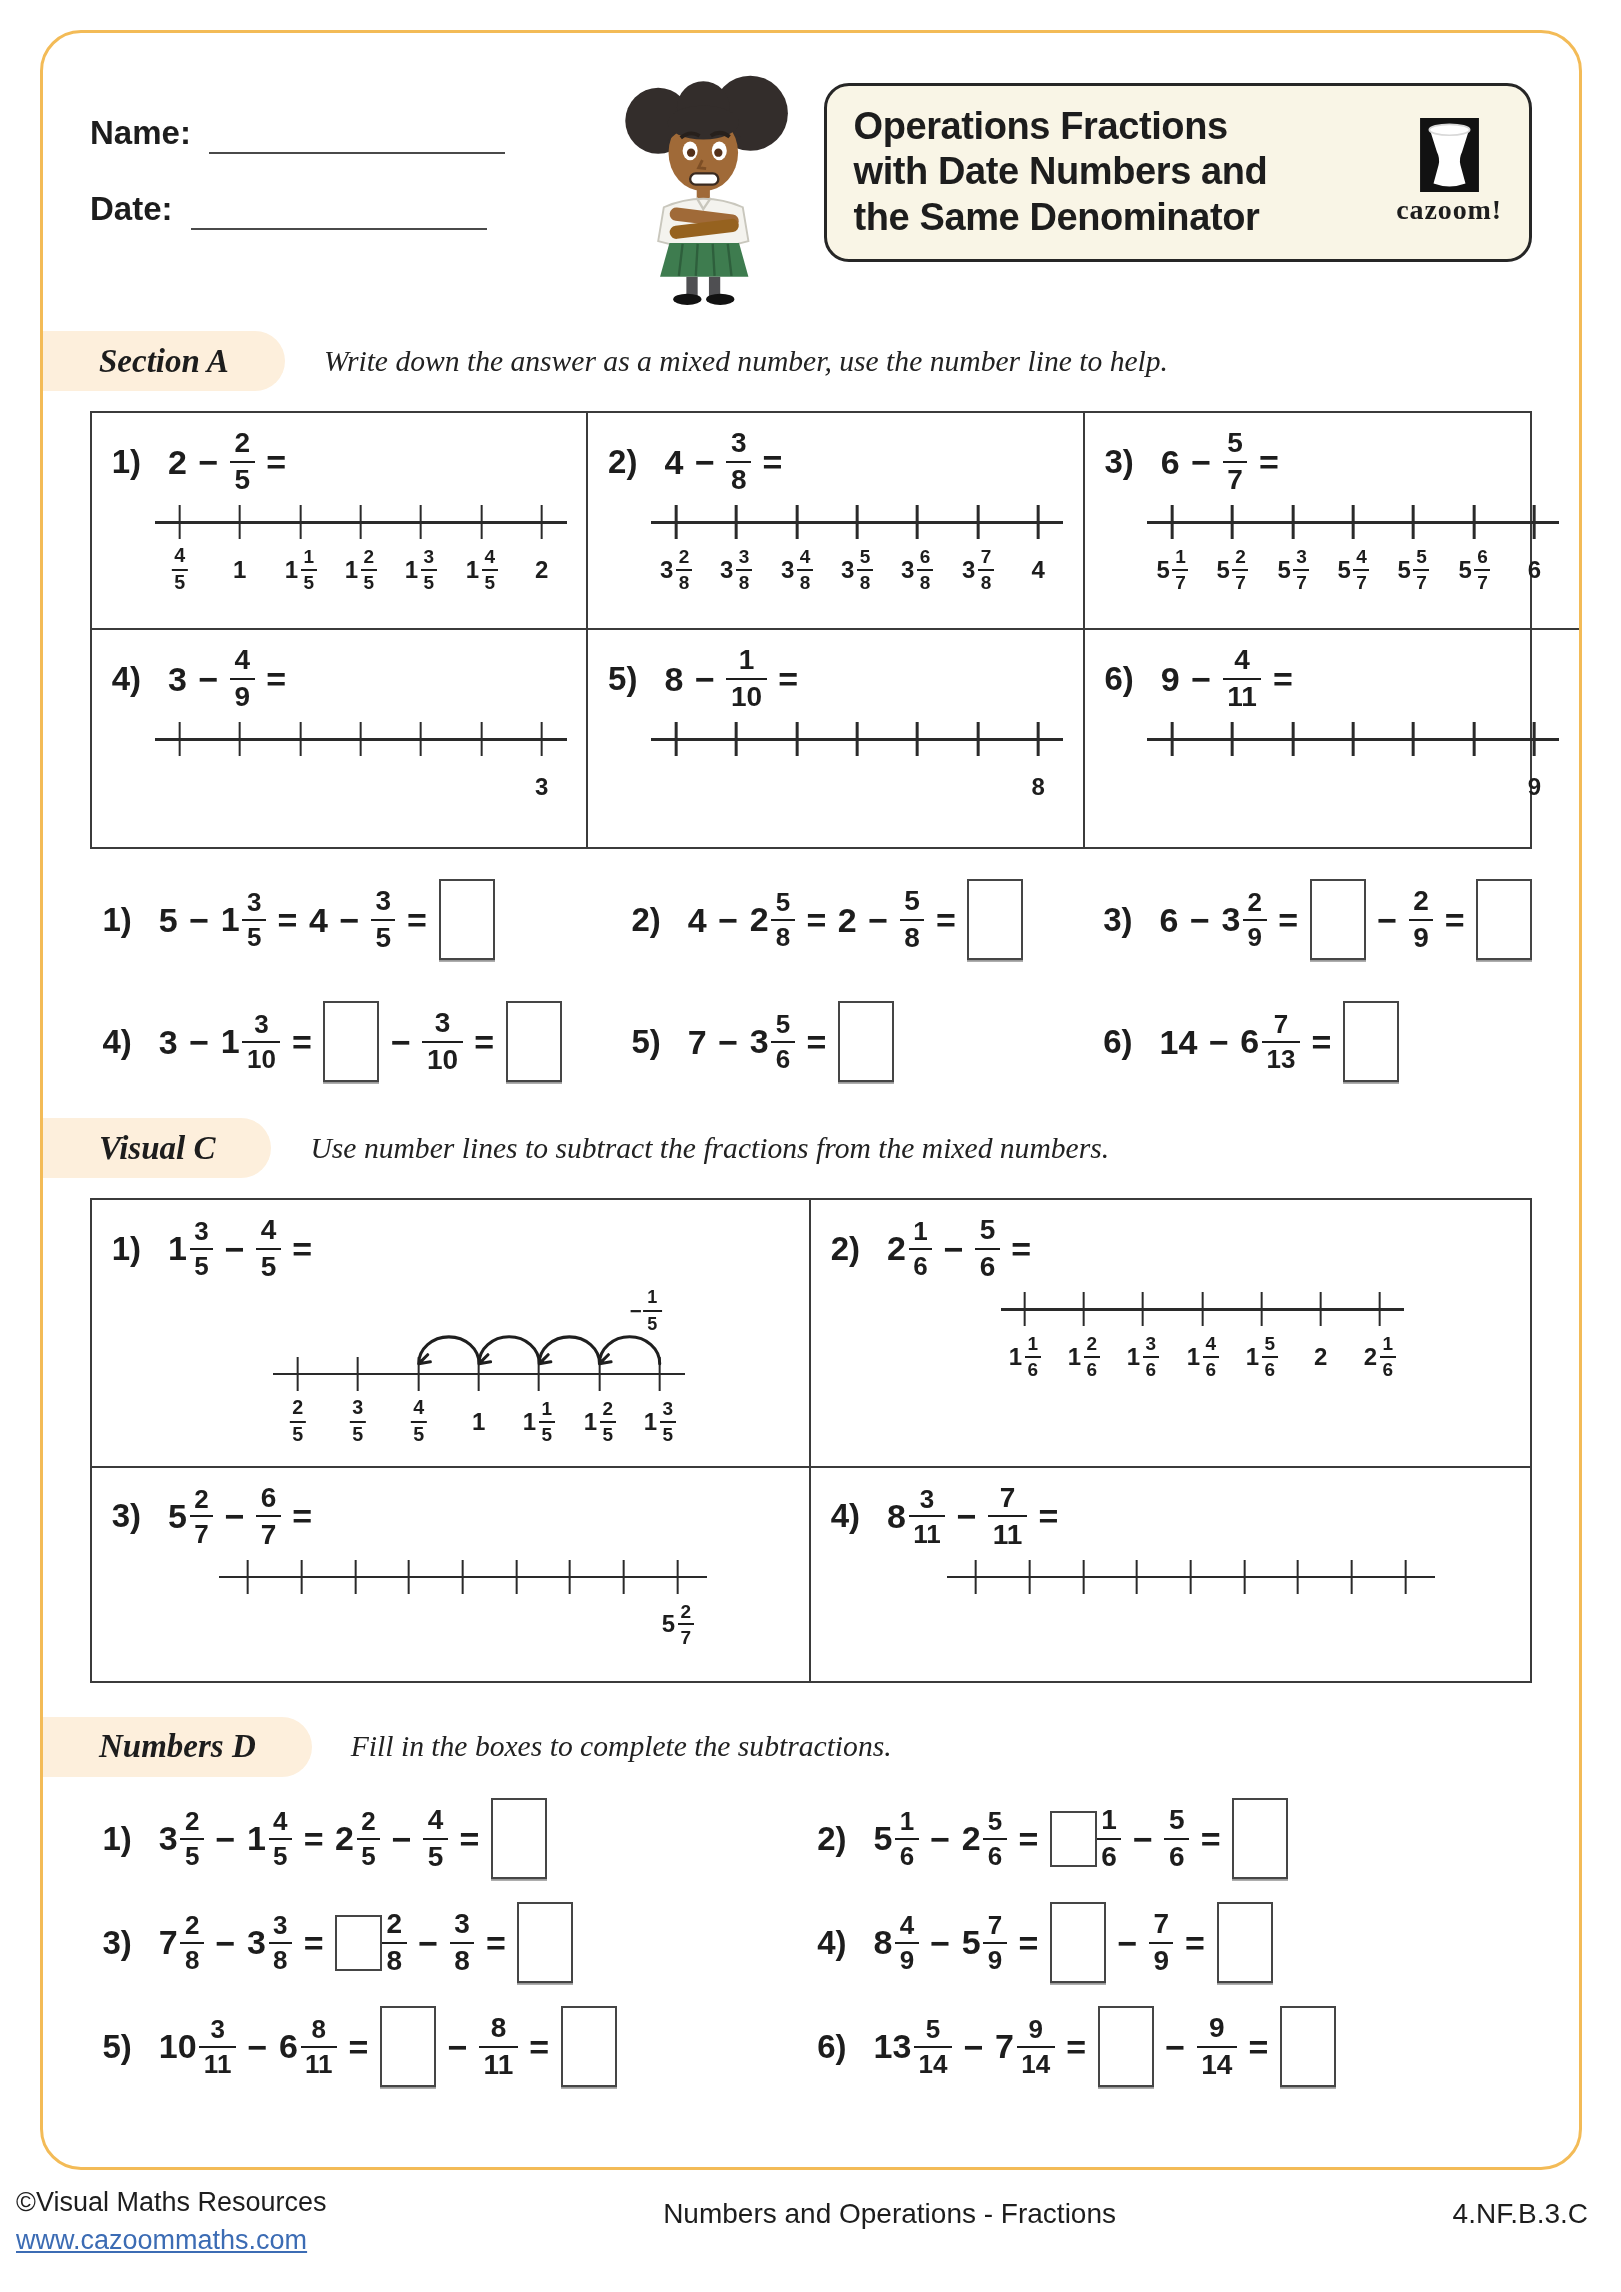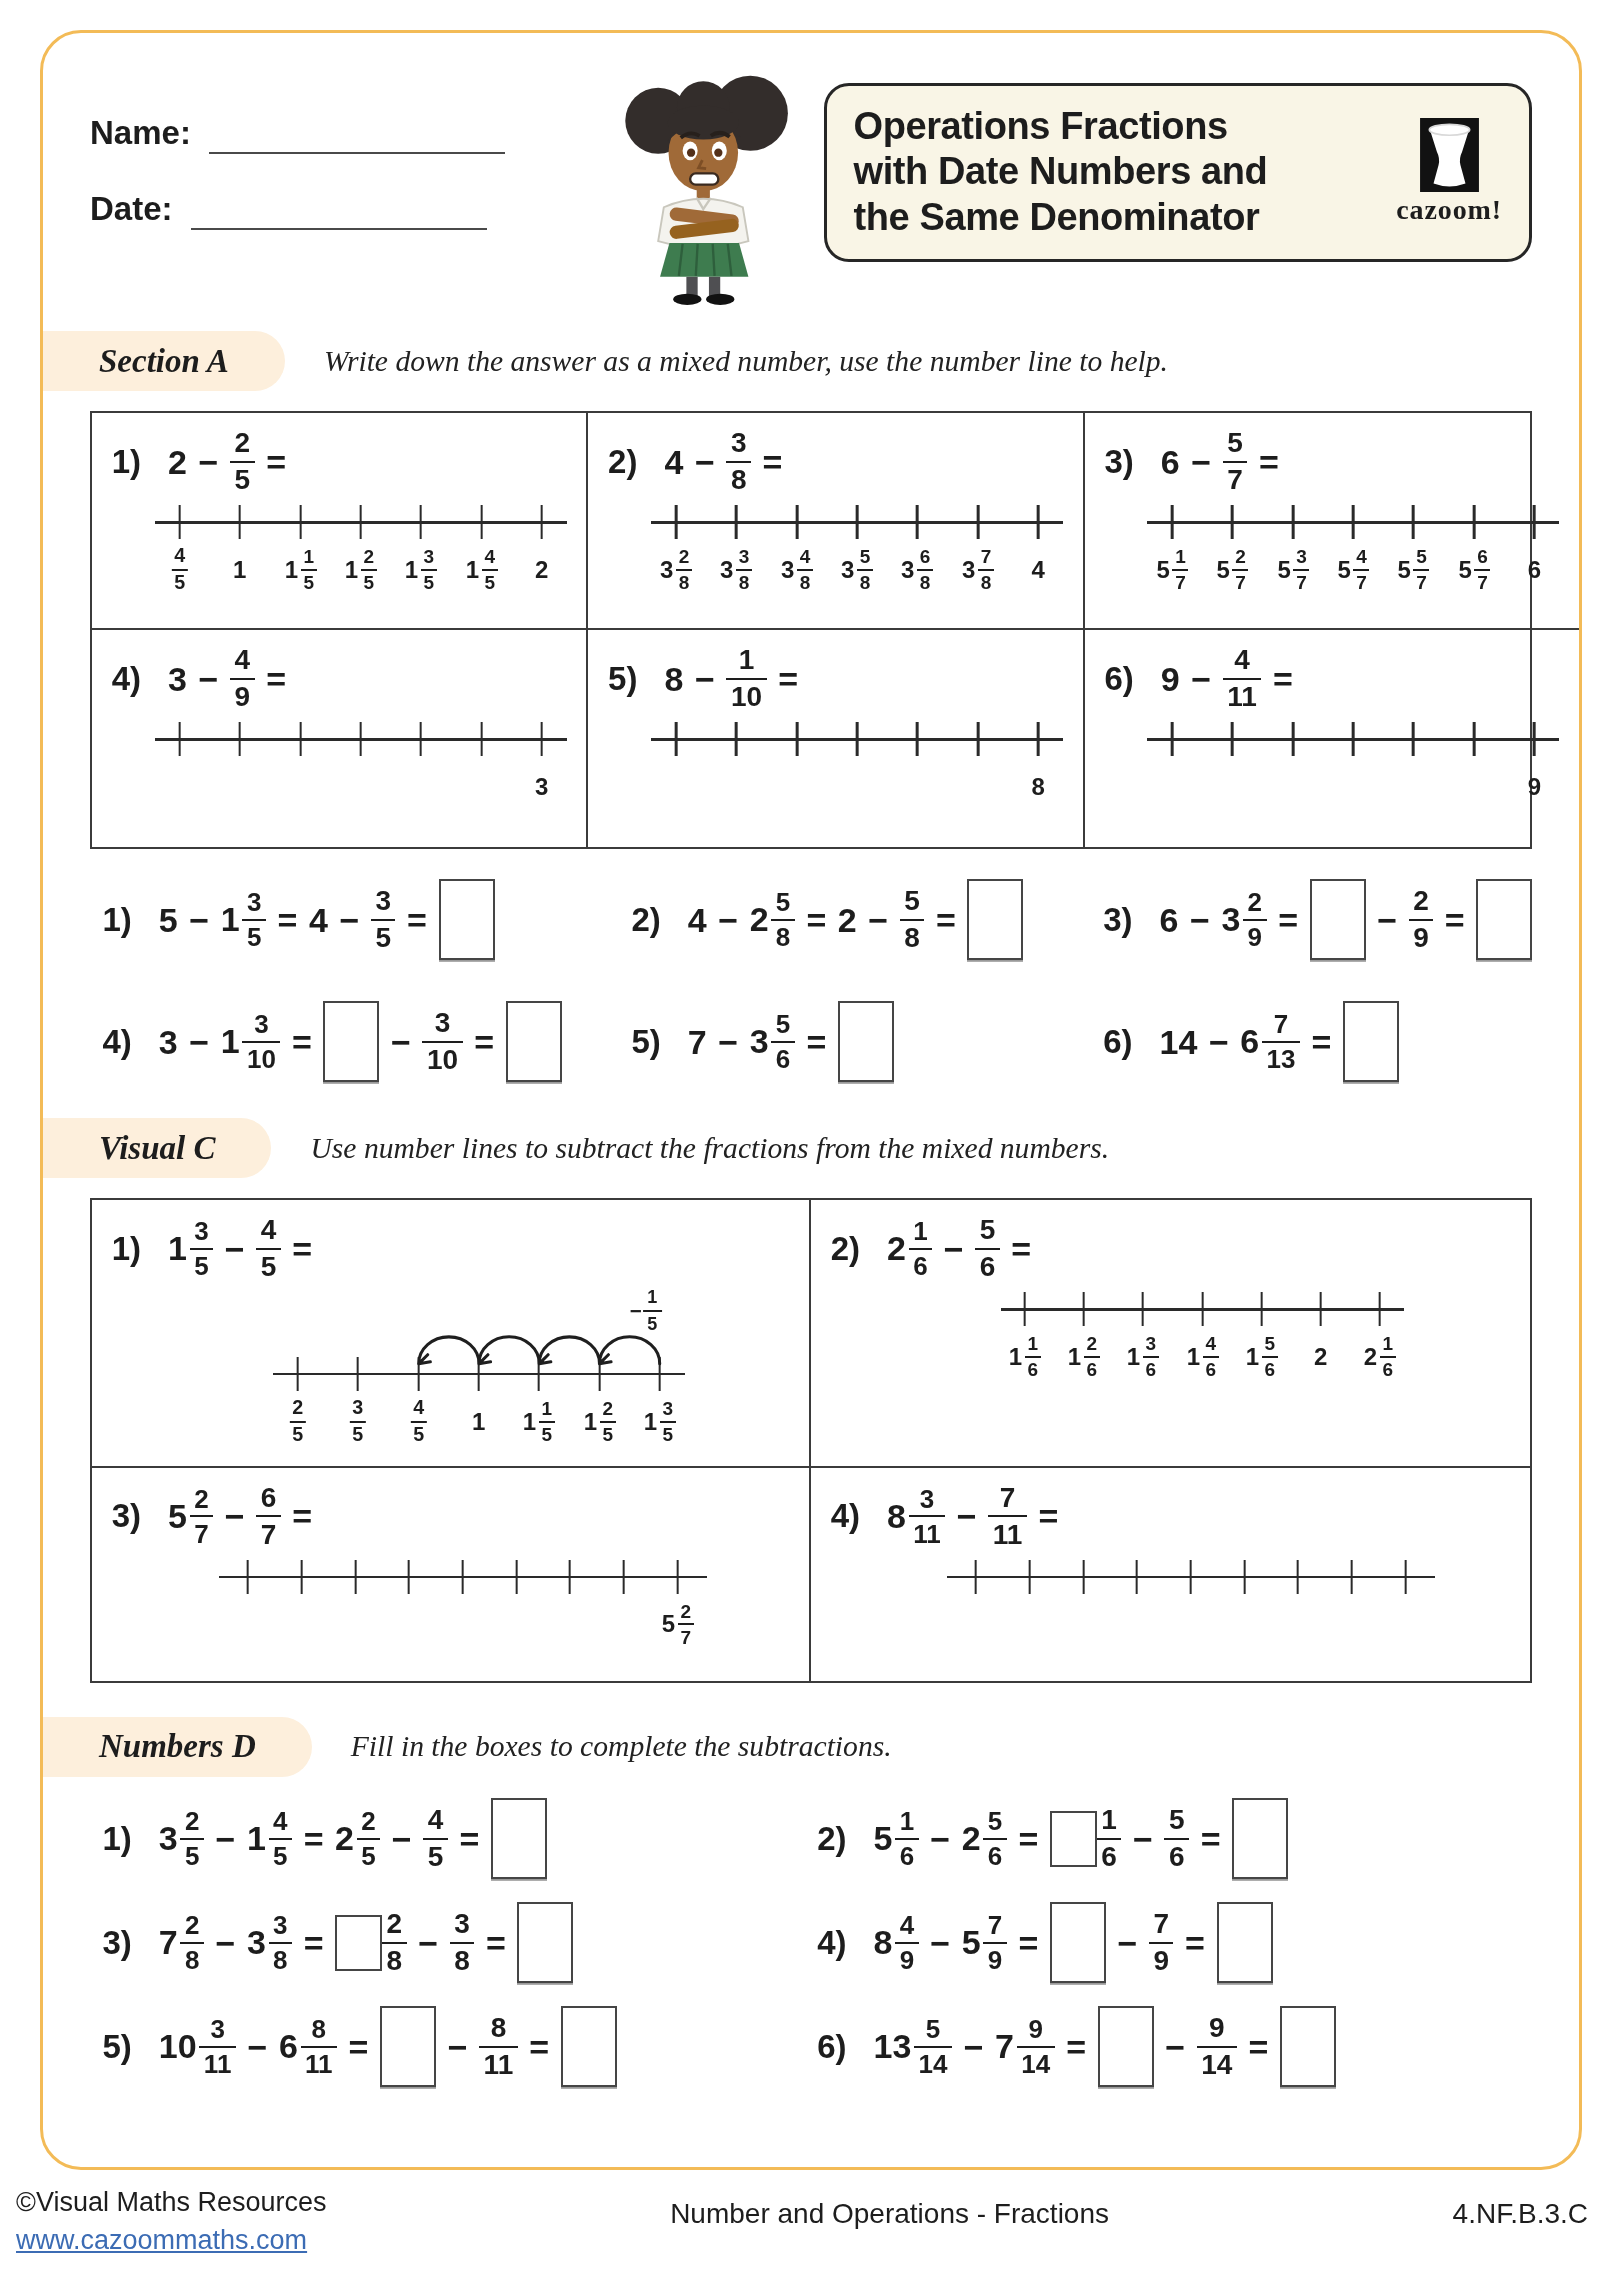"Number and Operations - Fractions" div.foot-center { text: Number -> Numbers }
